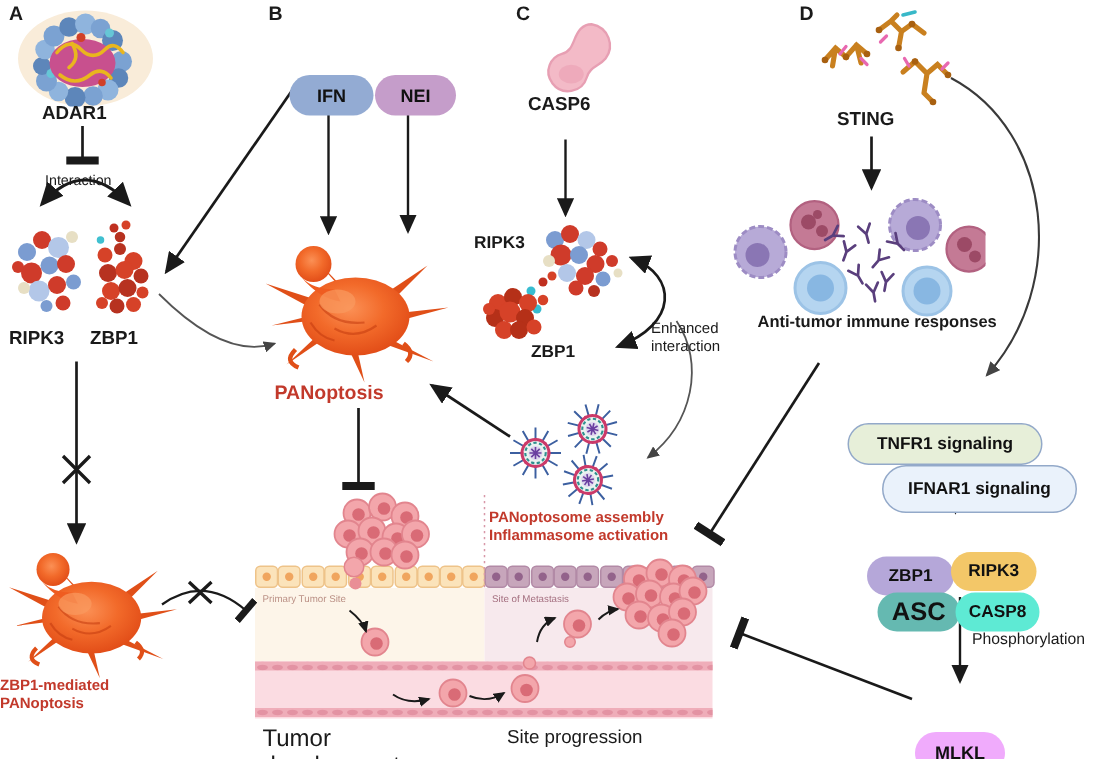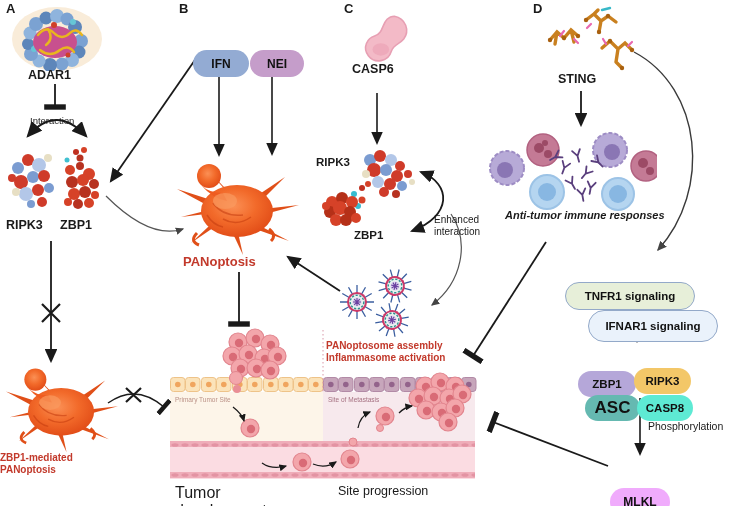"Anti-tumor immune responses" div.lbl { font-style: italic -> none }
